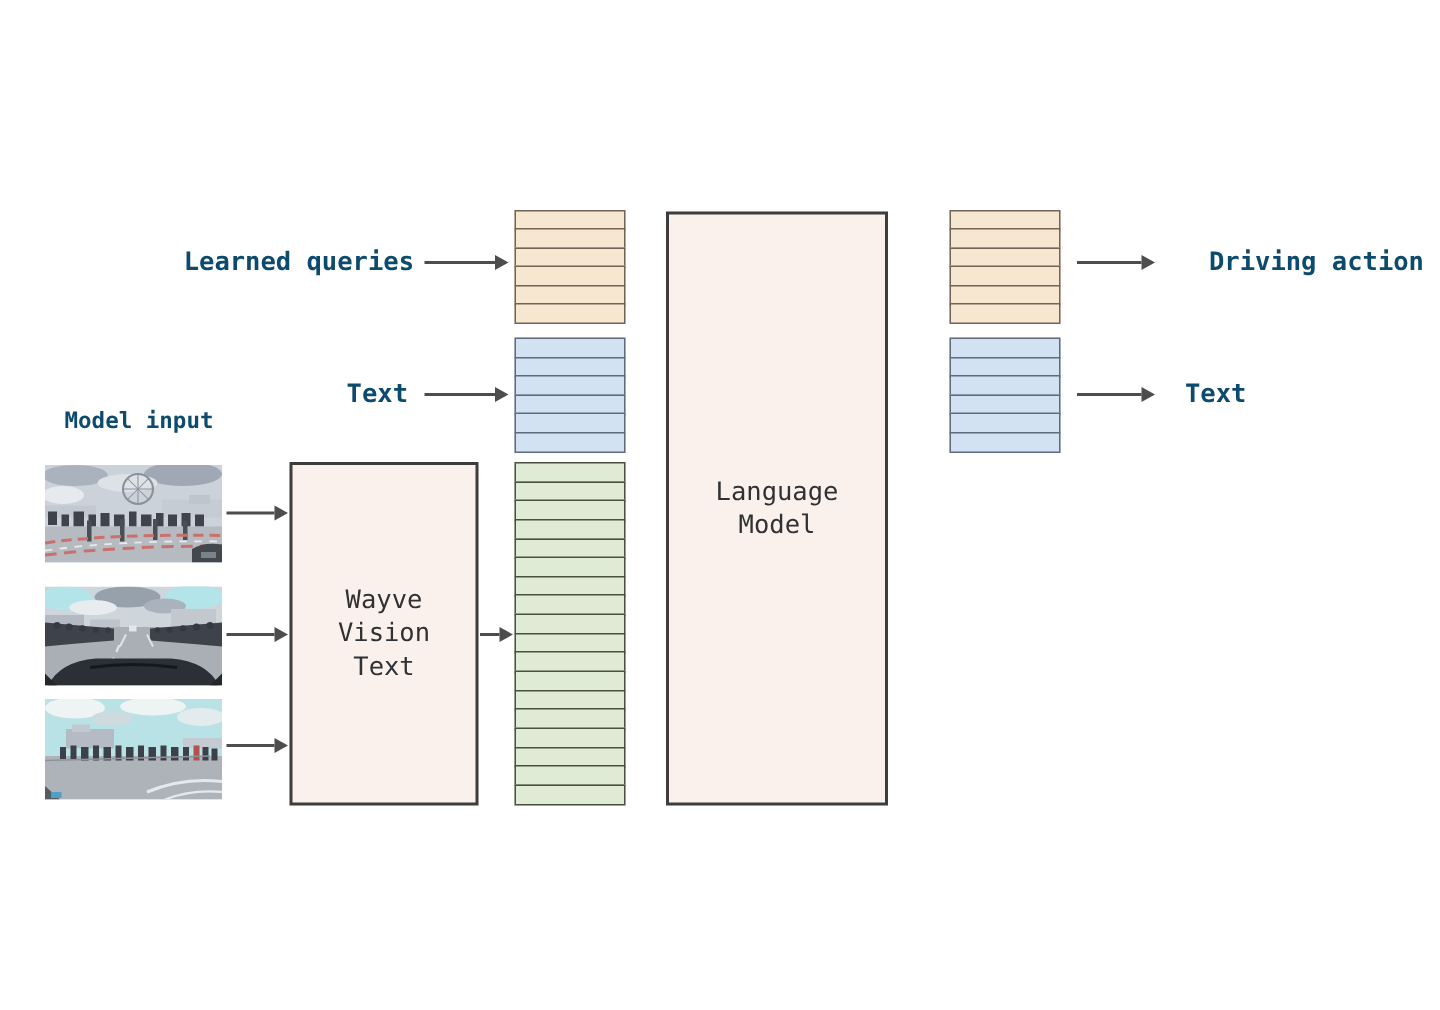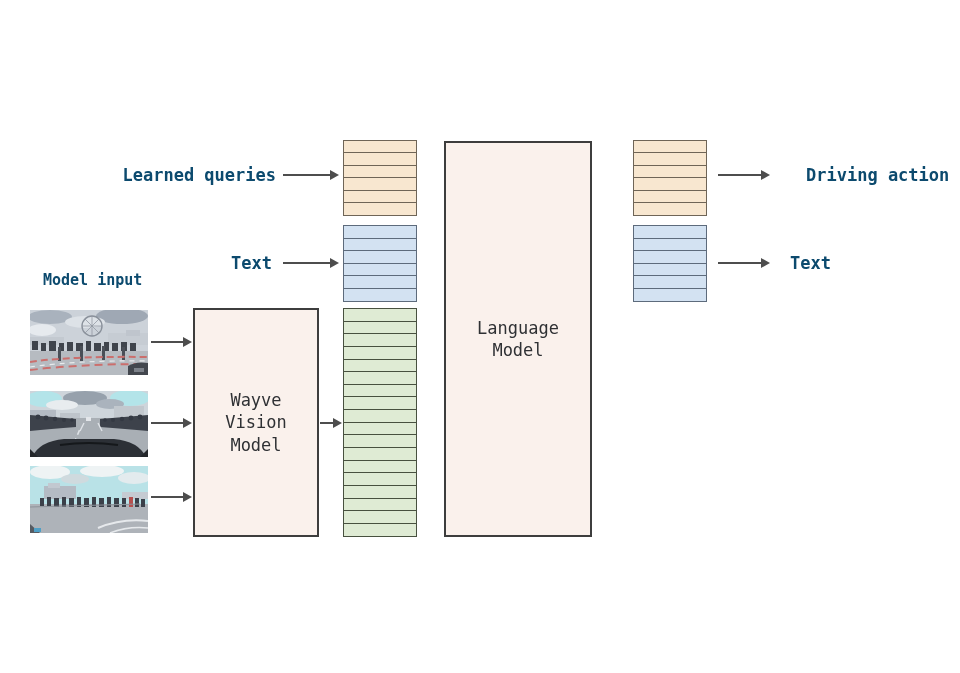"Wayve" div.box-label { text: Model -> Text }
